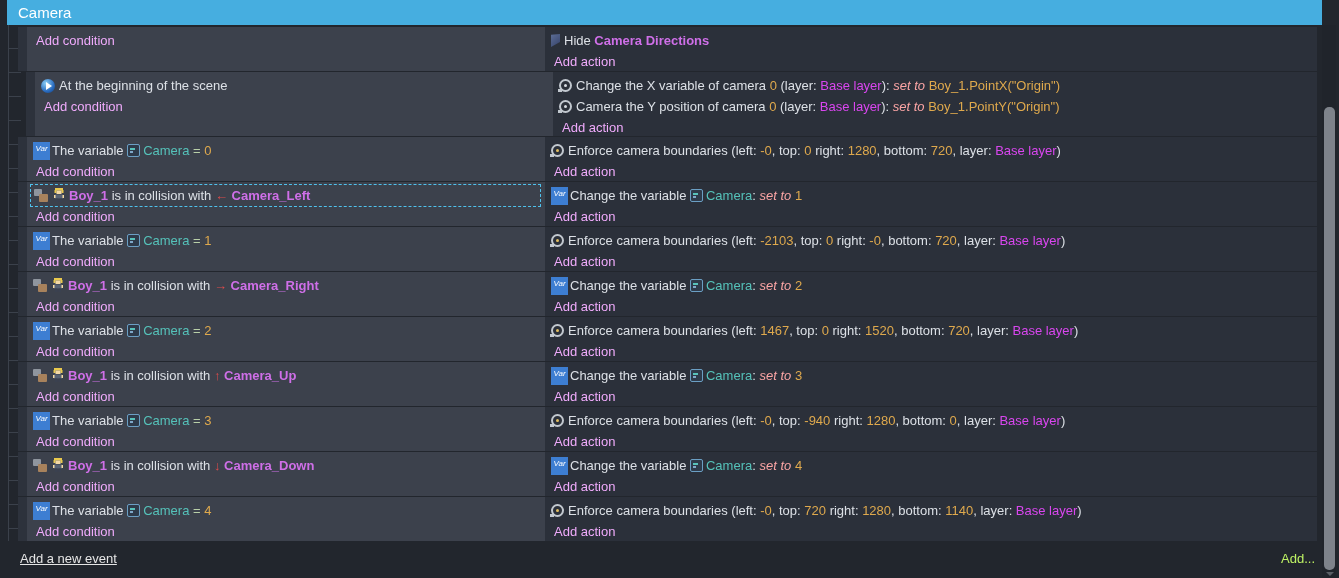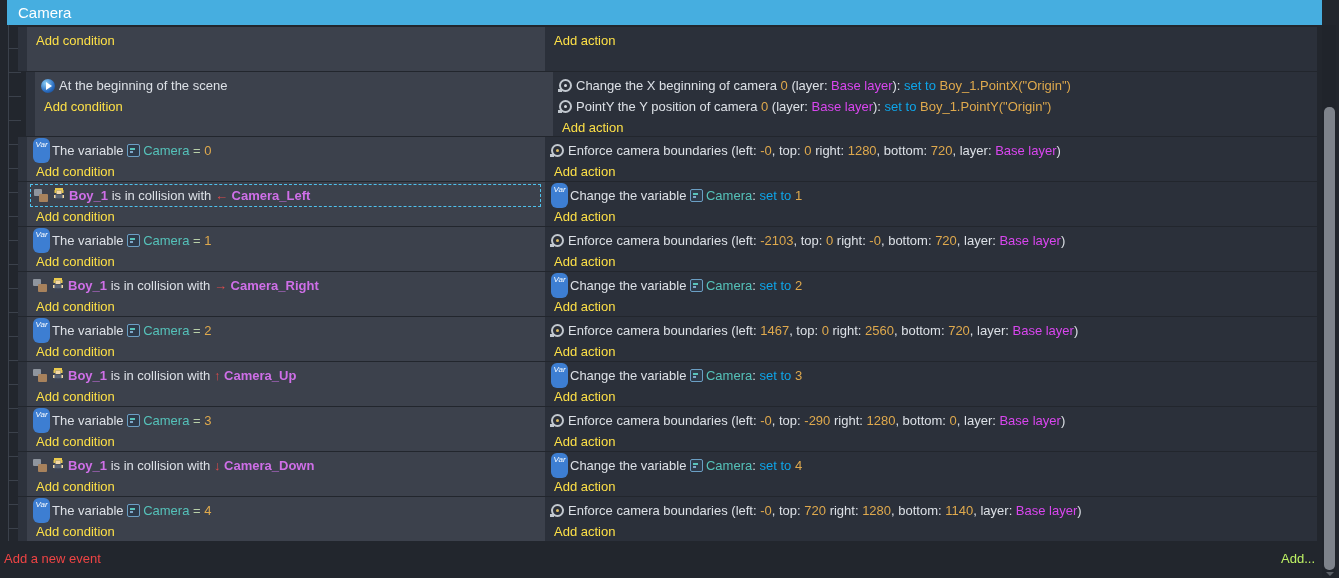"Add condition" .muted { color: #fde047 -> #f0abfc }
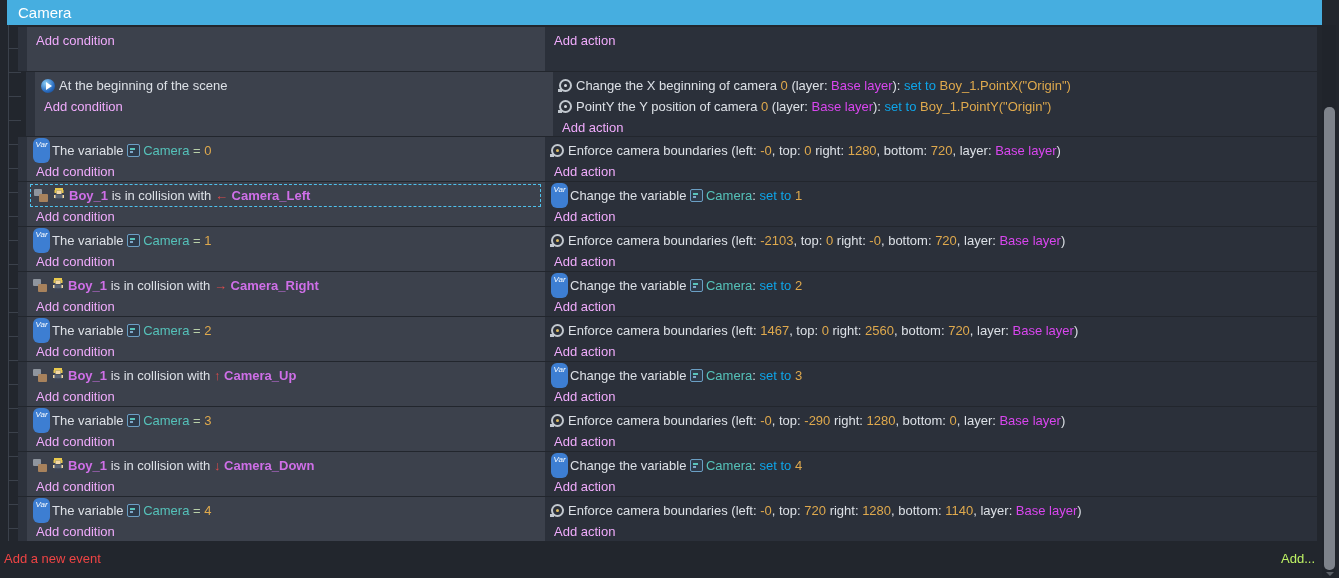"Hide" div.line { html: none -> <div> <span></span> <span>Hide </span> <span>Camera Directions</span> </div> }
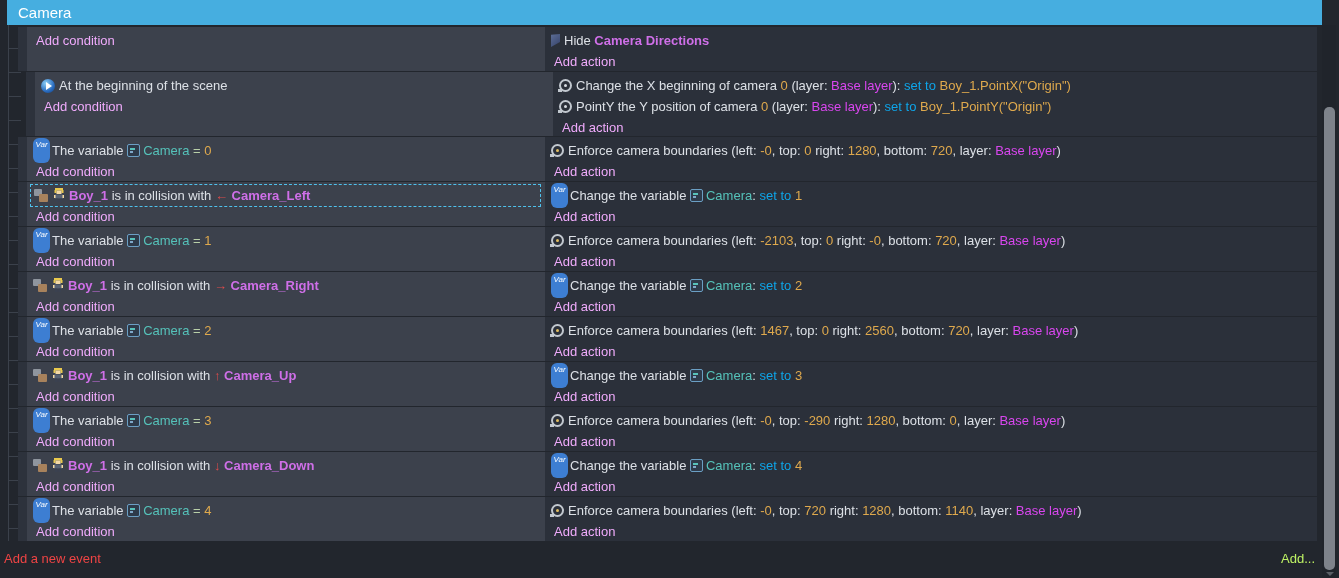"Change the X beginning of" span.seg { text: beginning -> variable }
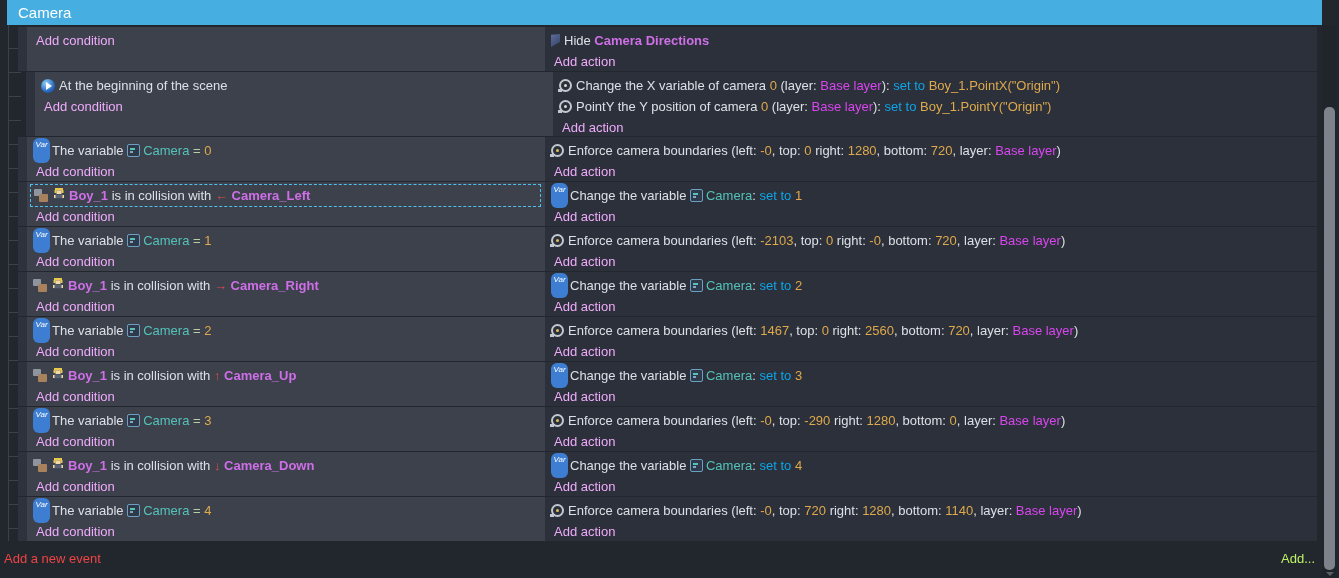"set to" .setto { color: #0ea5e9 -> #fca5a5; font-style: none -> italic }
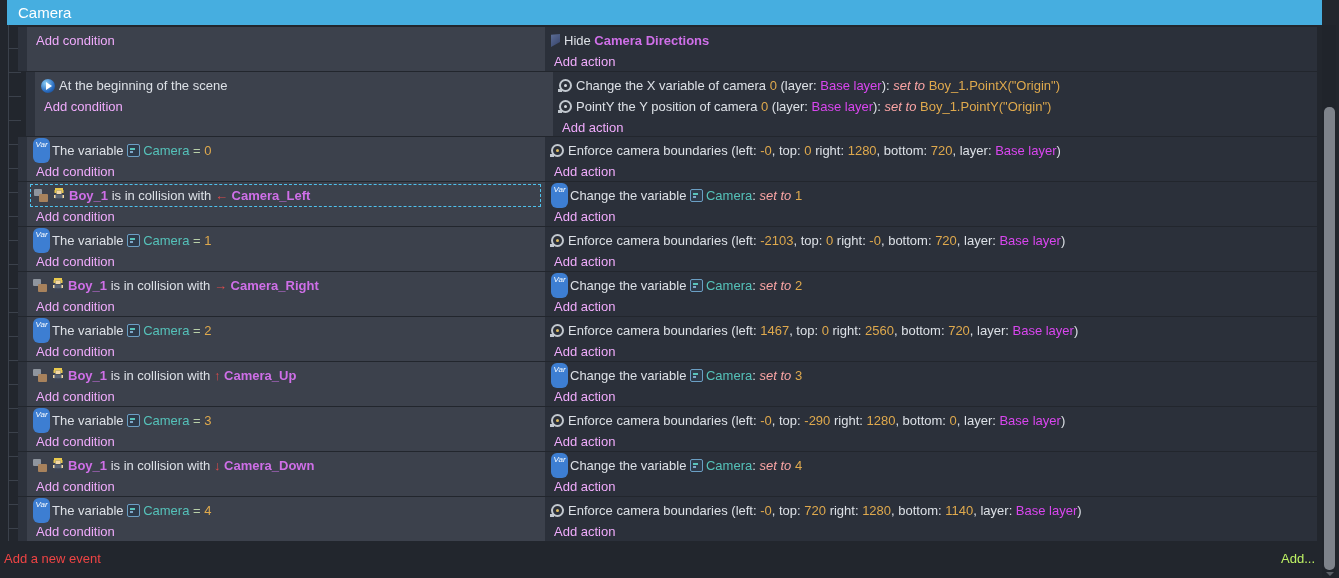"PointY the Y position of" span.seg { text: PointY -> Camera }
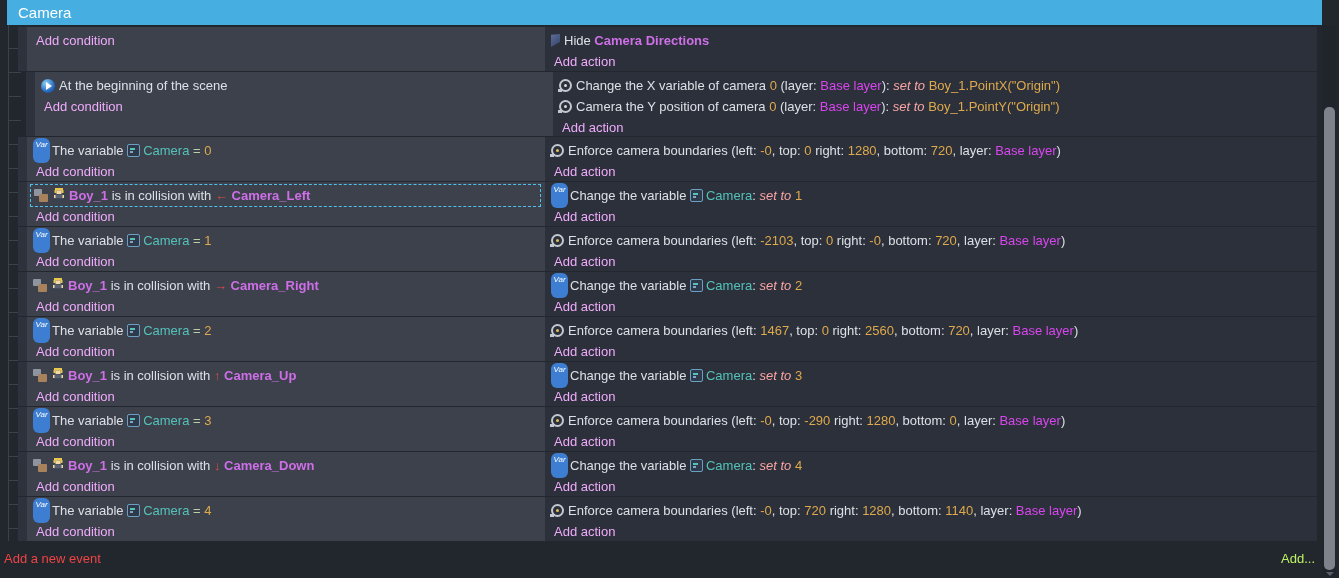"Var" .var-badge-icon { border-radius: 6px -> 0; height: 25px -> 18px }
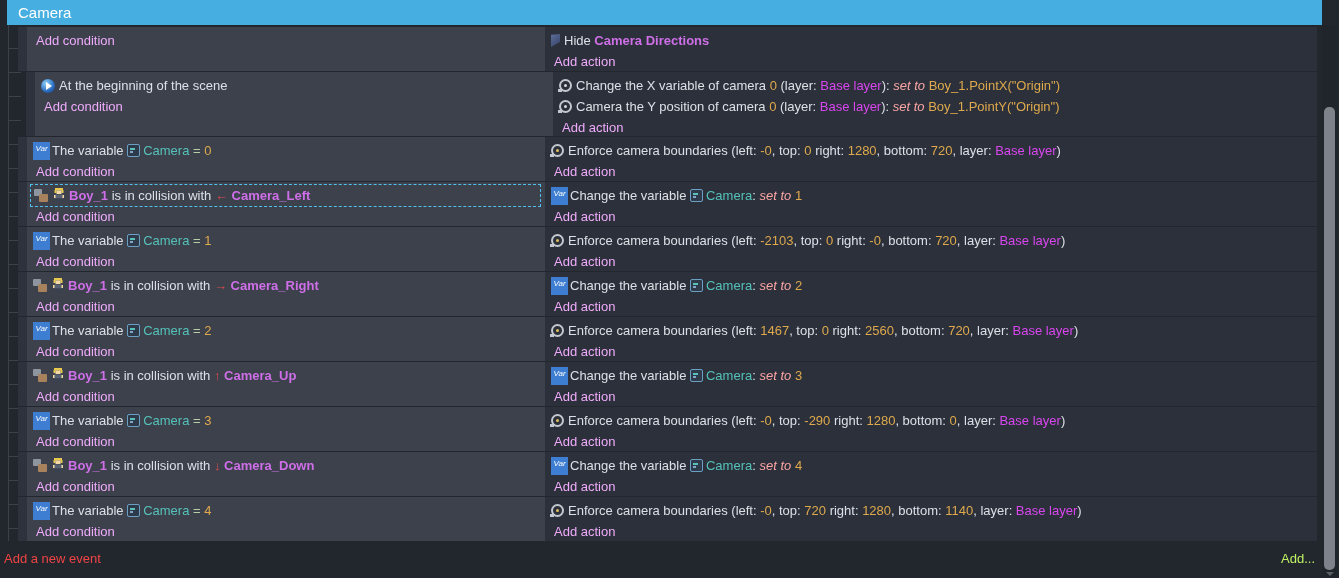"2560" span.seg { text: 2560 -> 1520 }
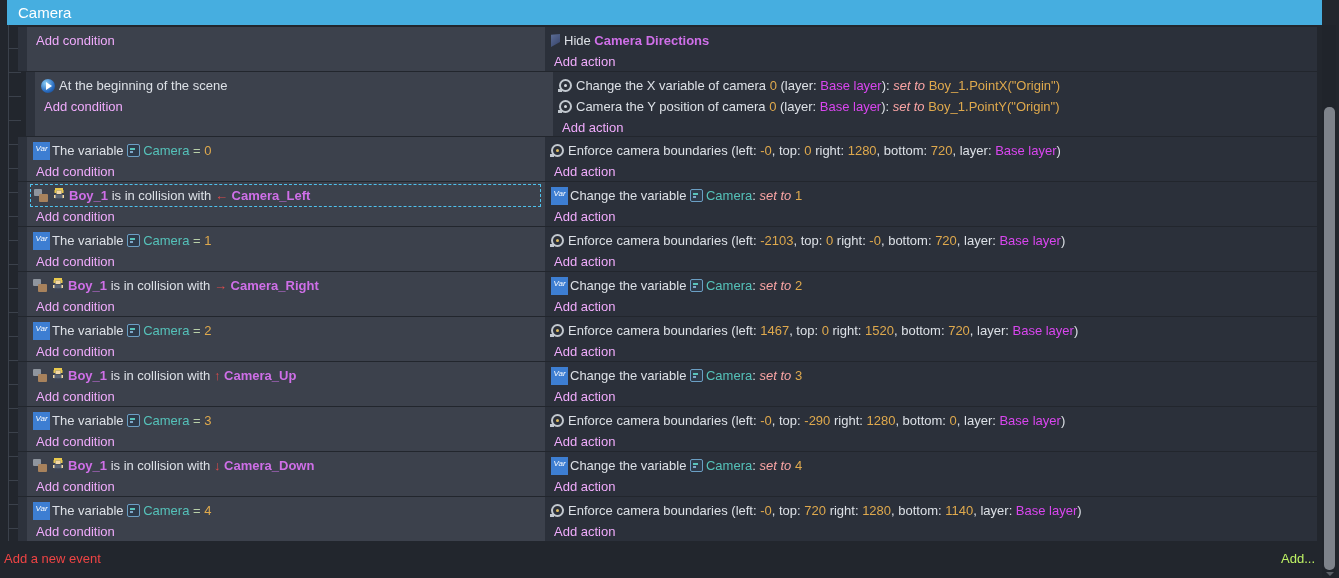"-290" span.seg { text: -290 -> -940 }
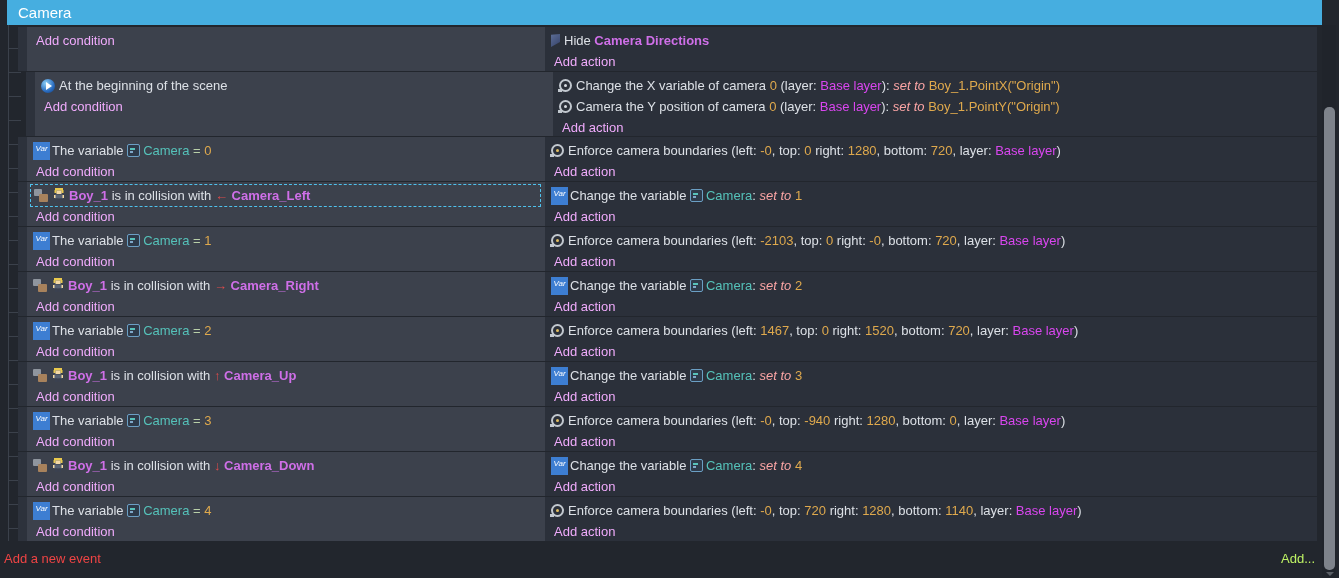"Add a new event" #add-new-event { color: #ef4444 -> #e5e5e5; left: 4px -> 20px; text-decoration: none -> underline }
